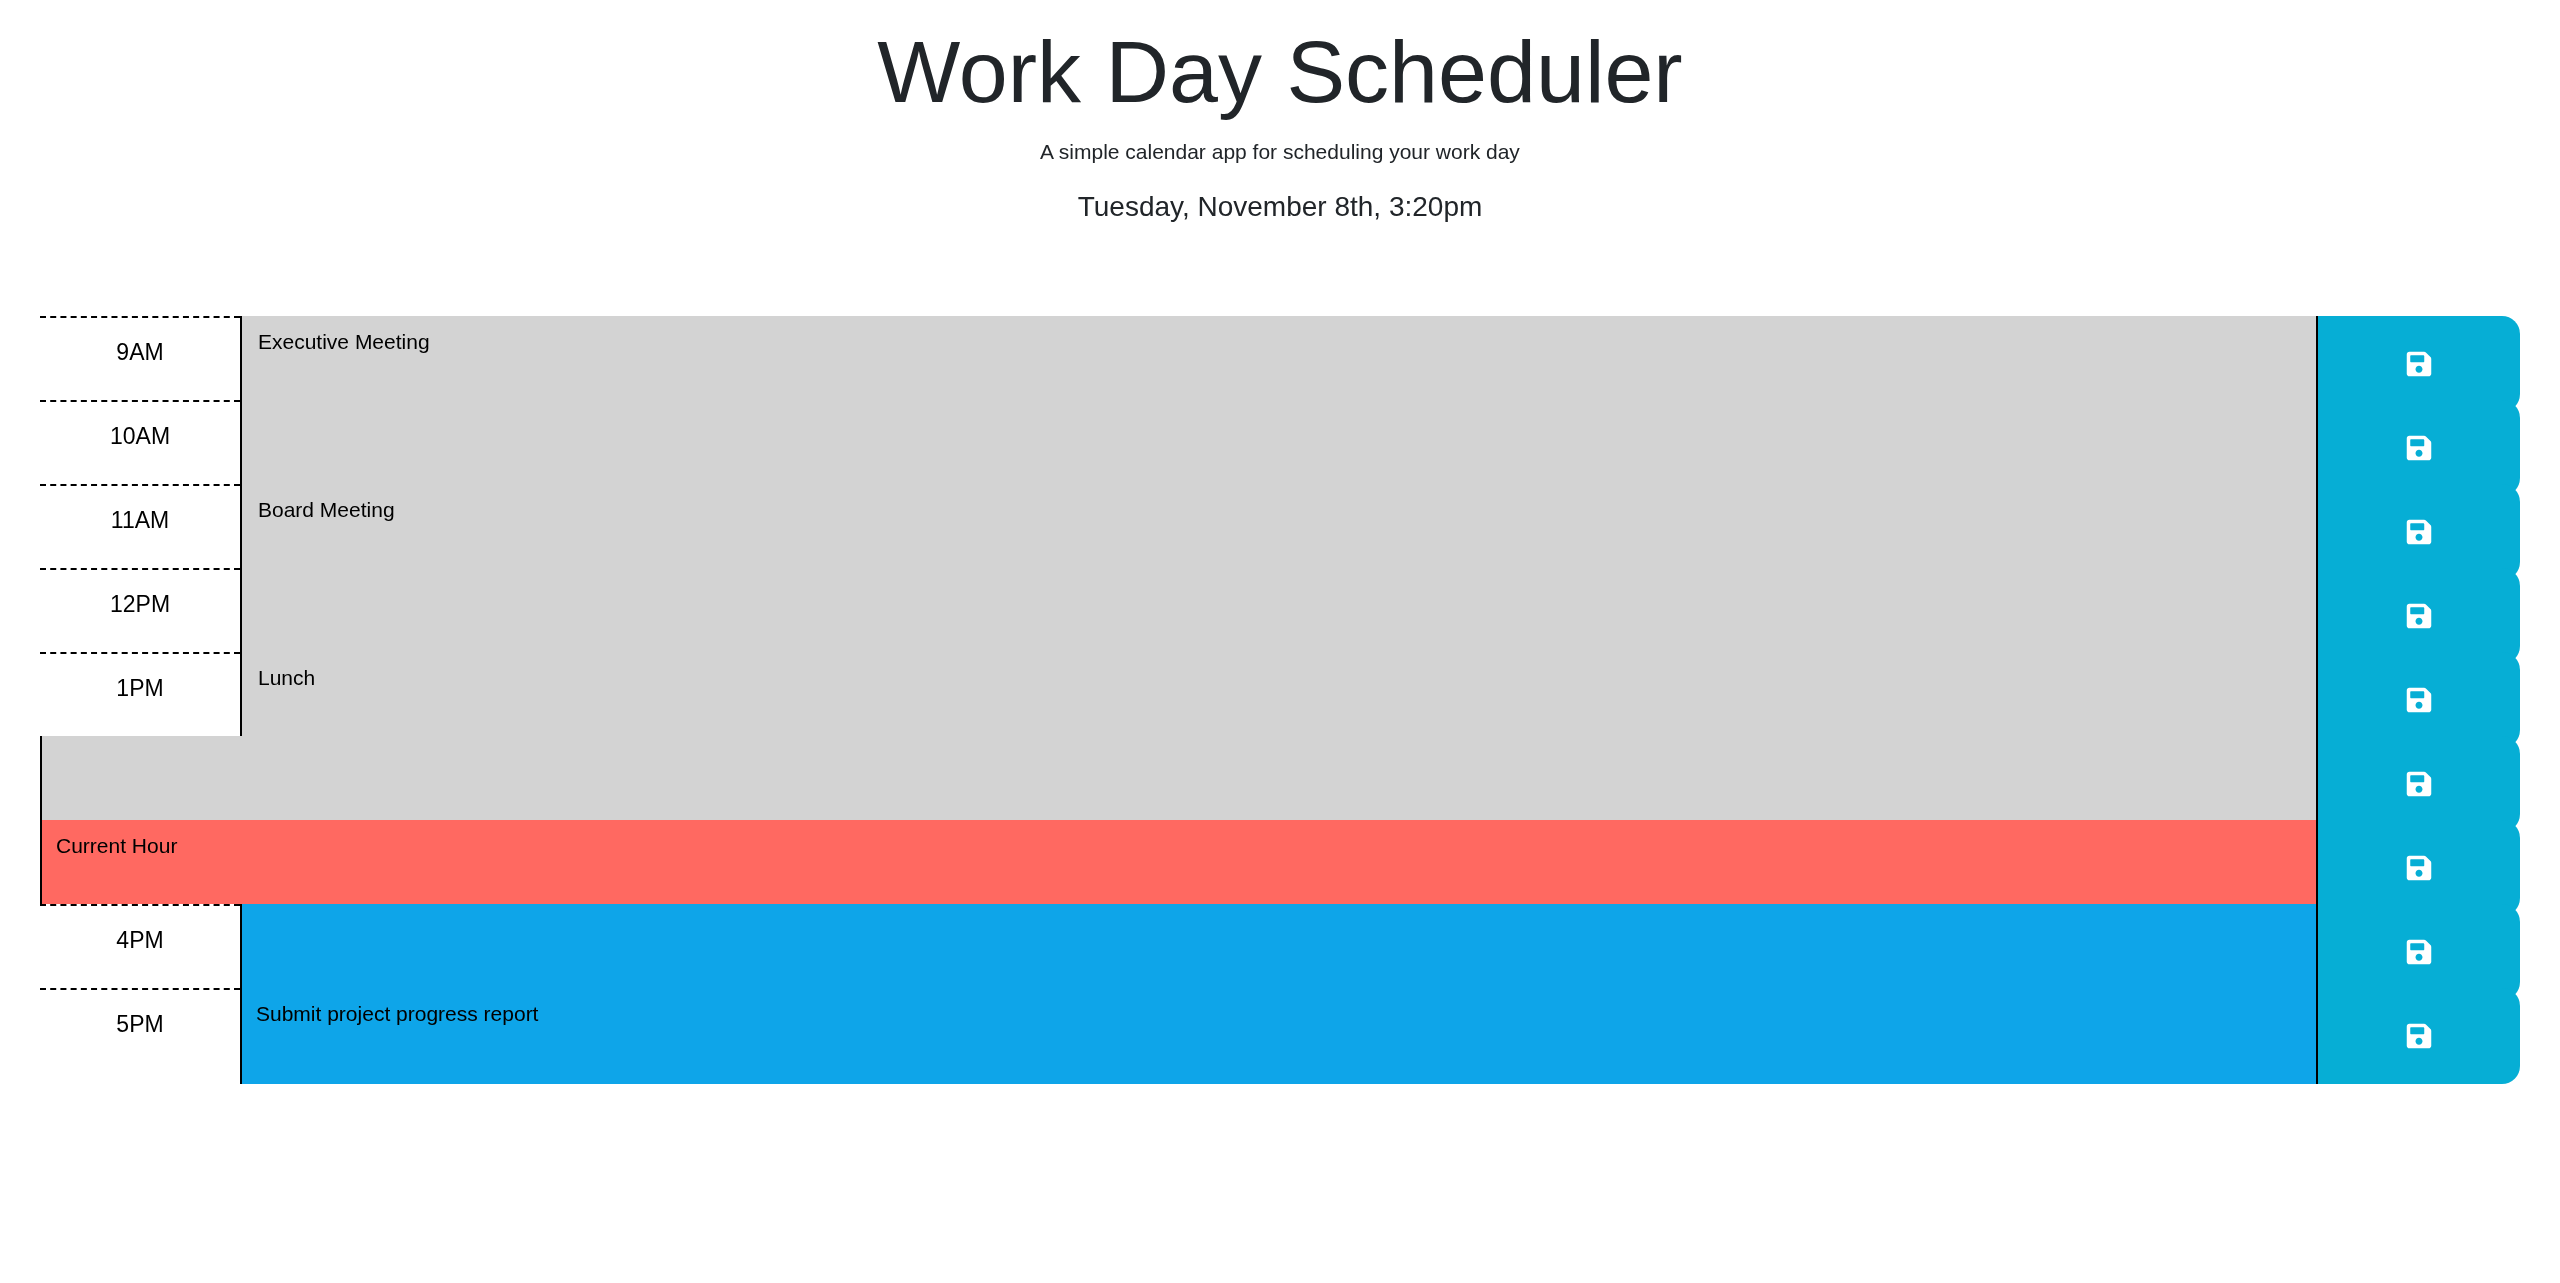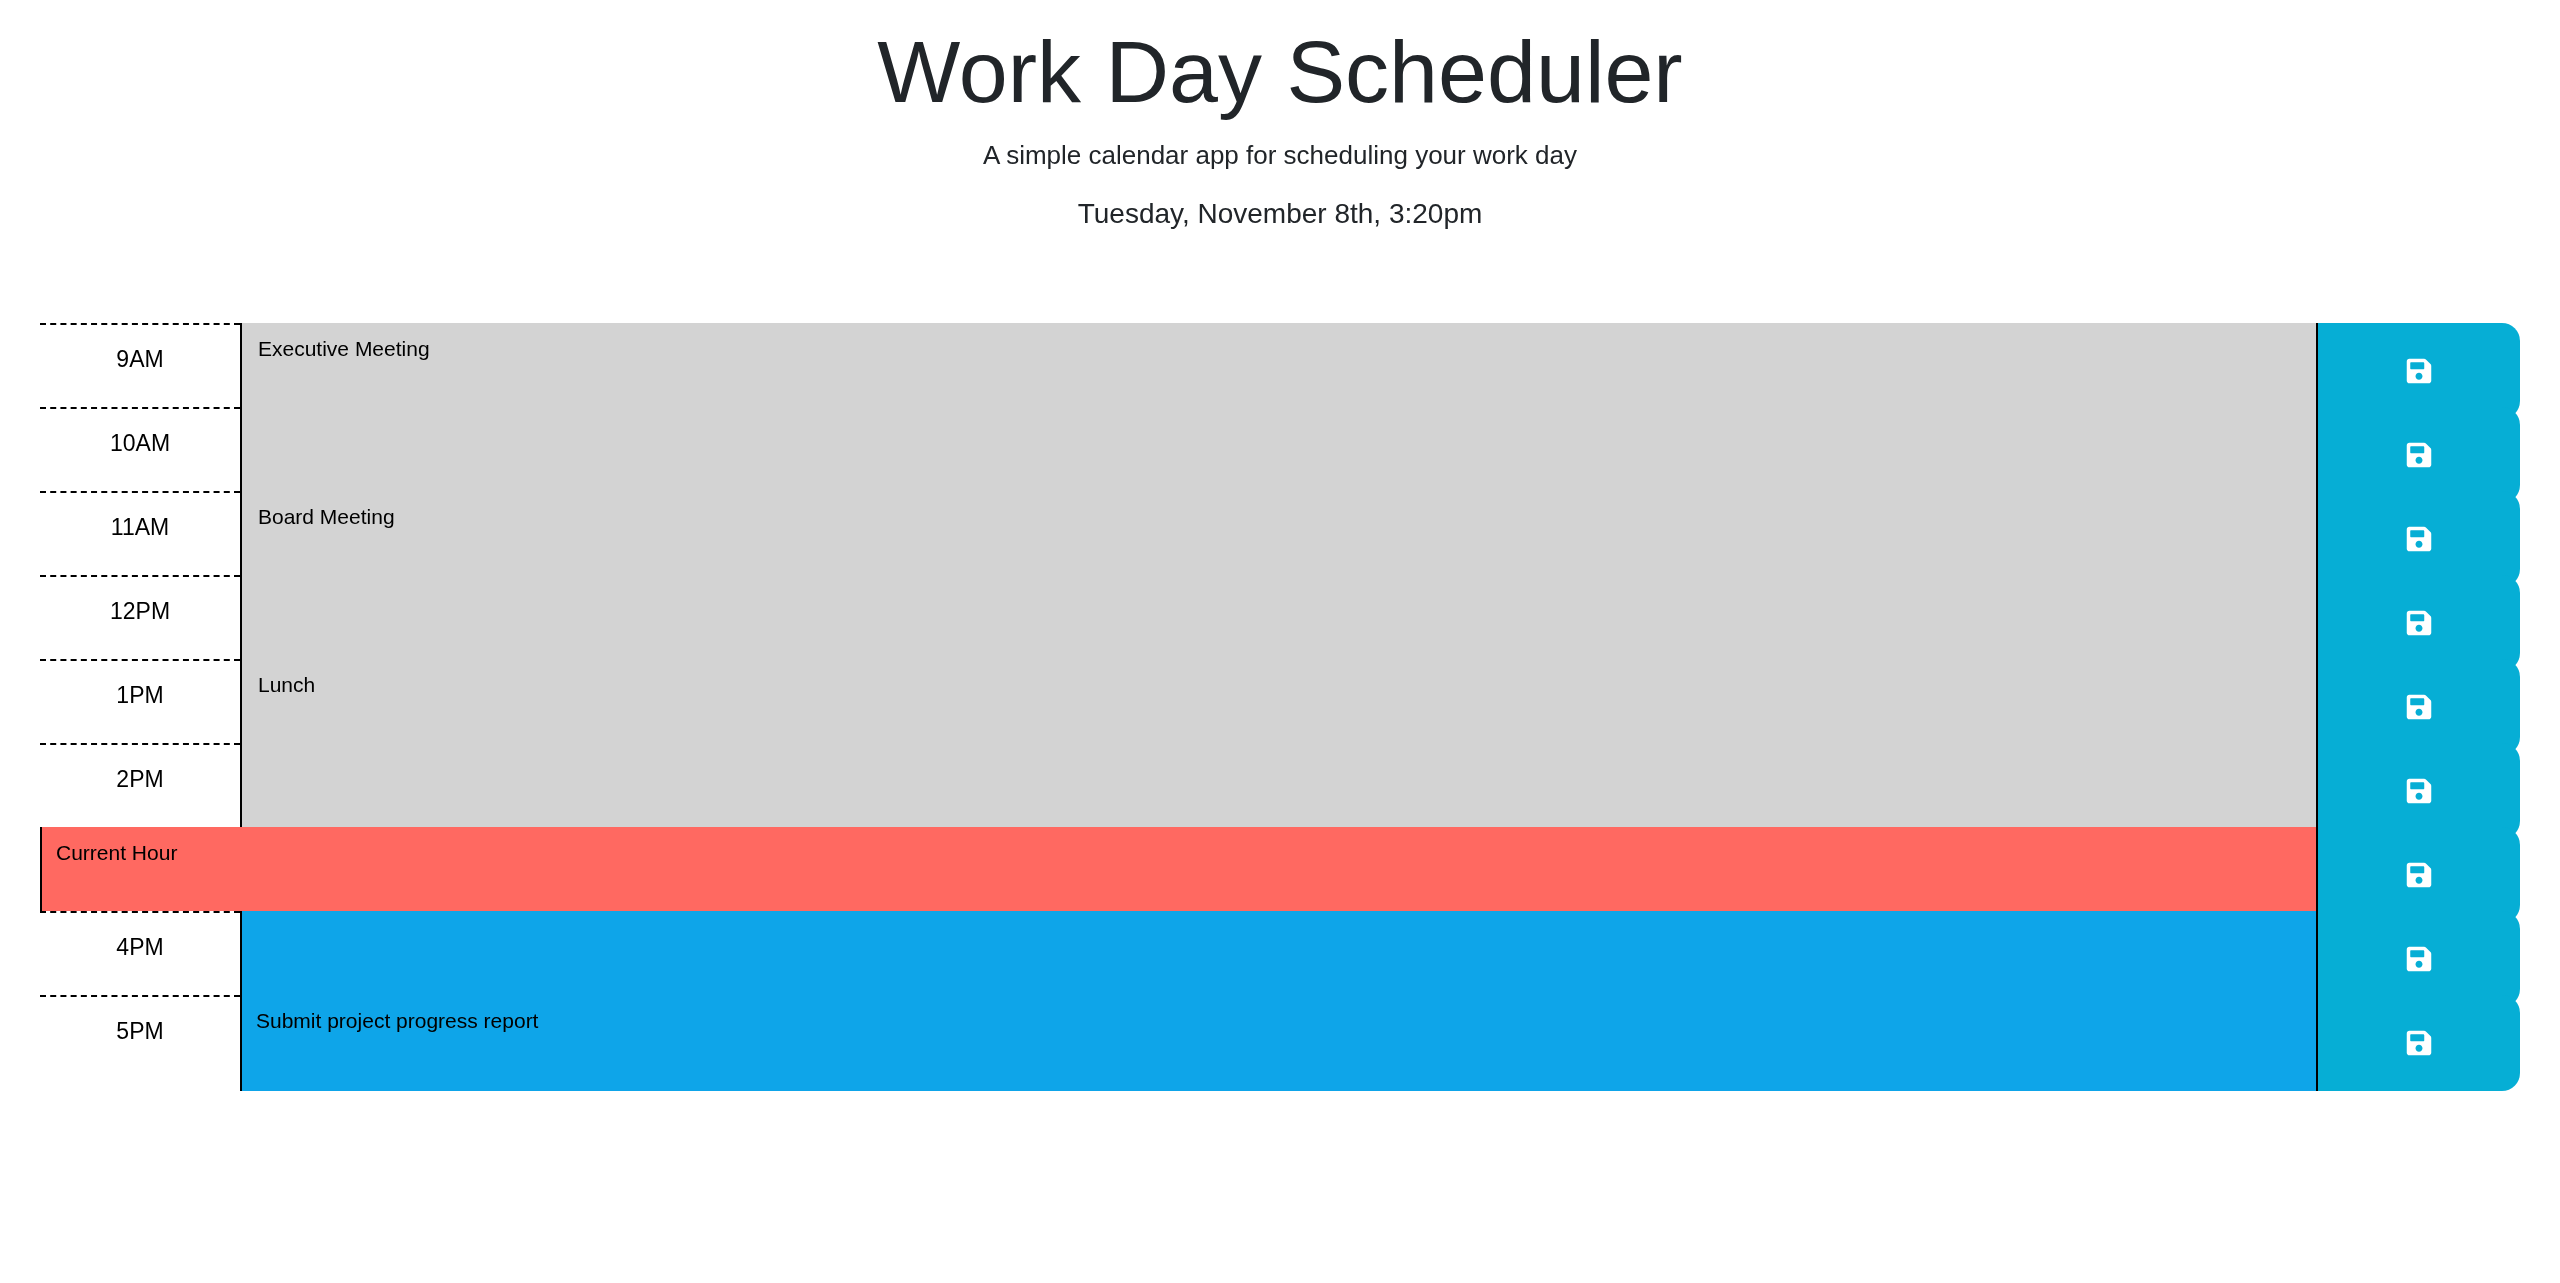"A simple calendar app for" .page-subtitle { font-size: 26px -> 21px }
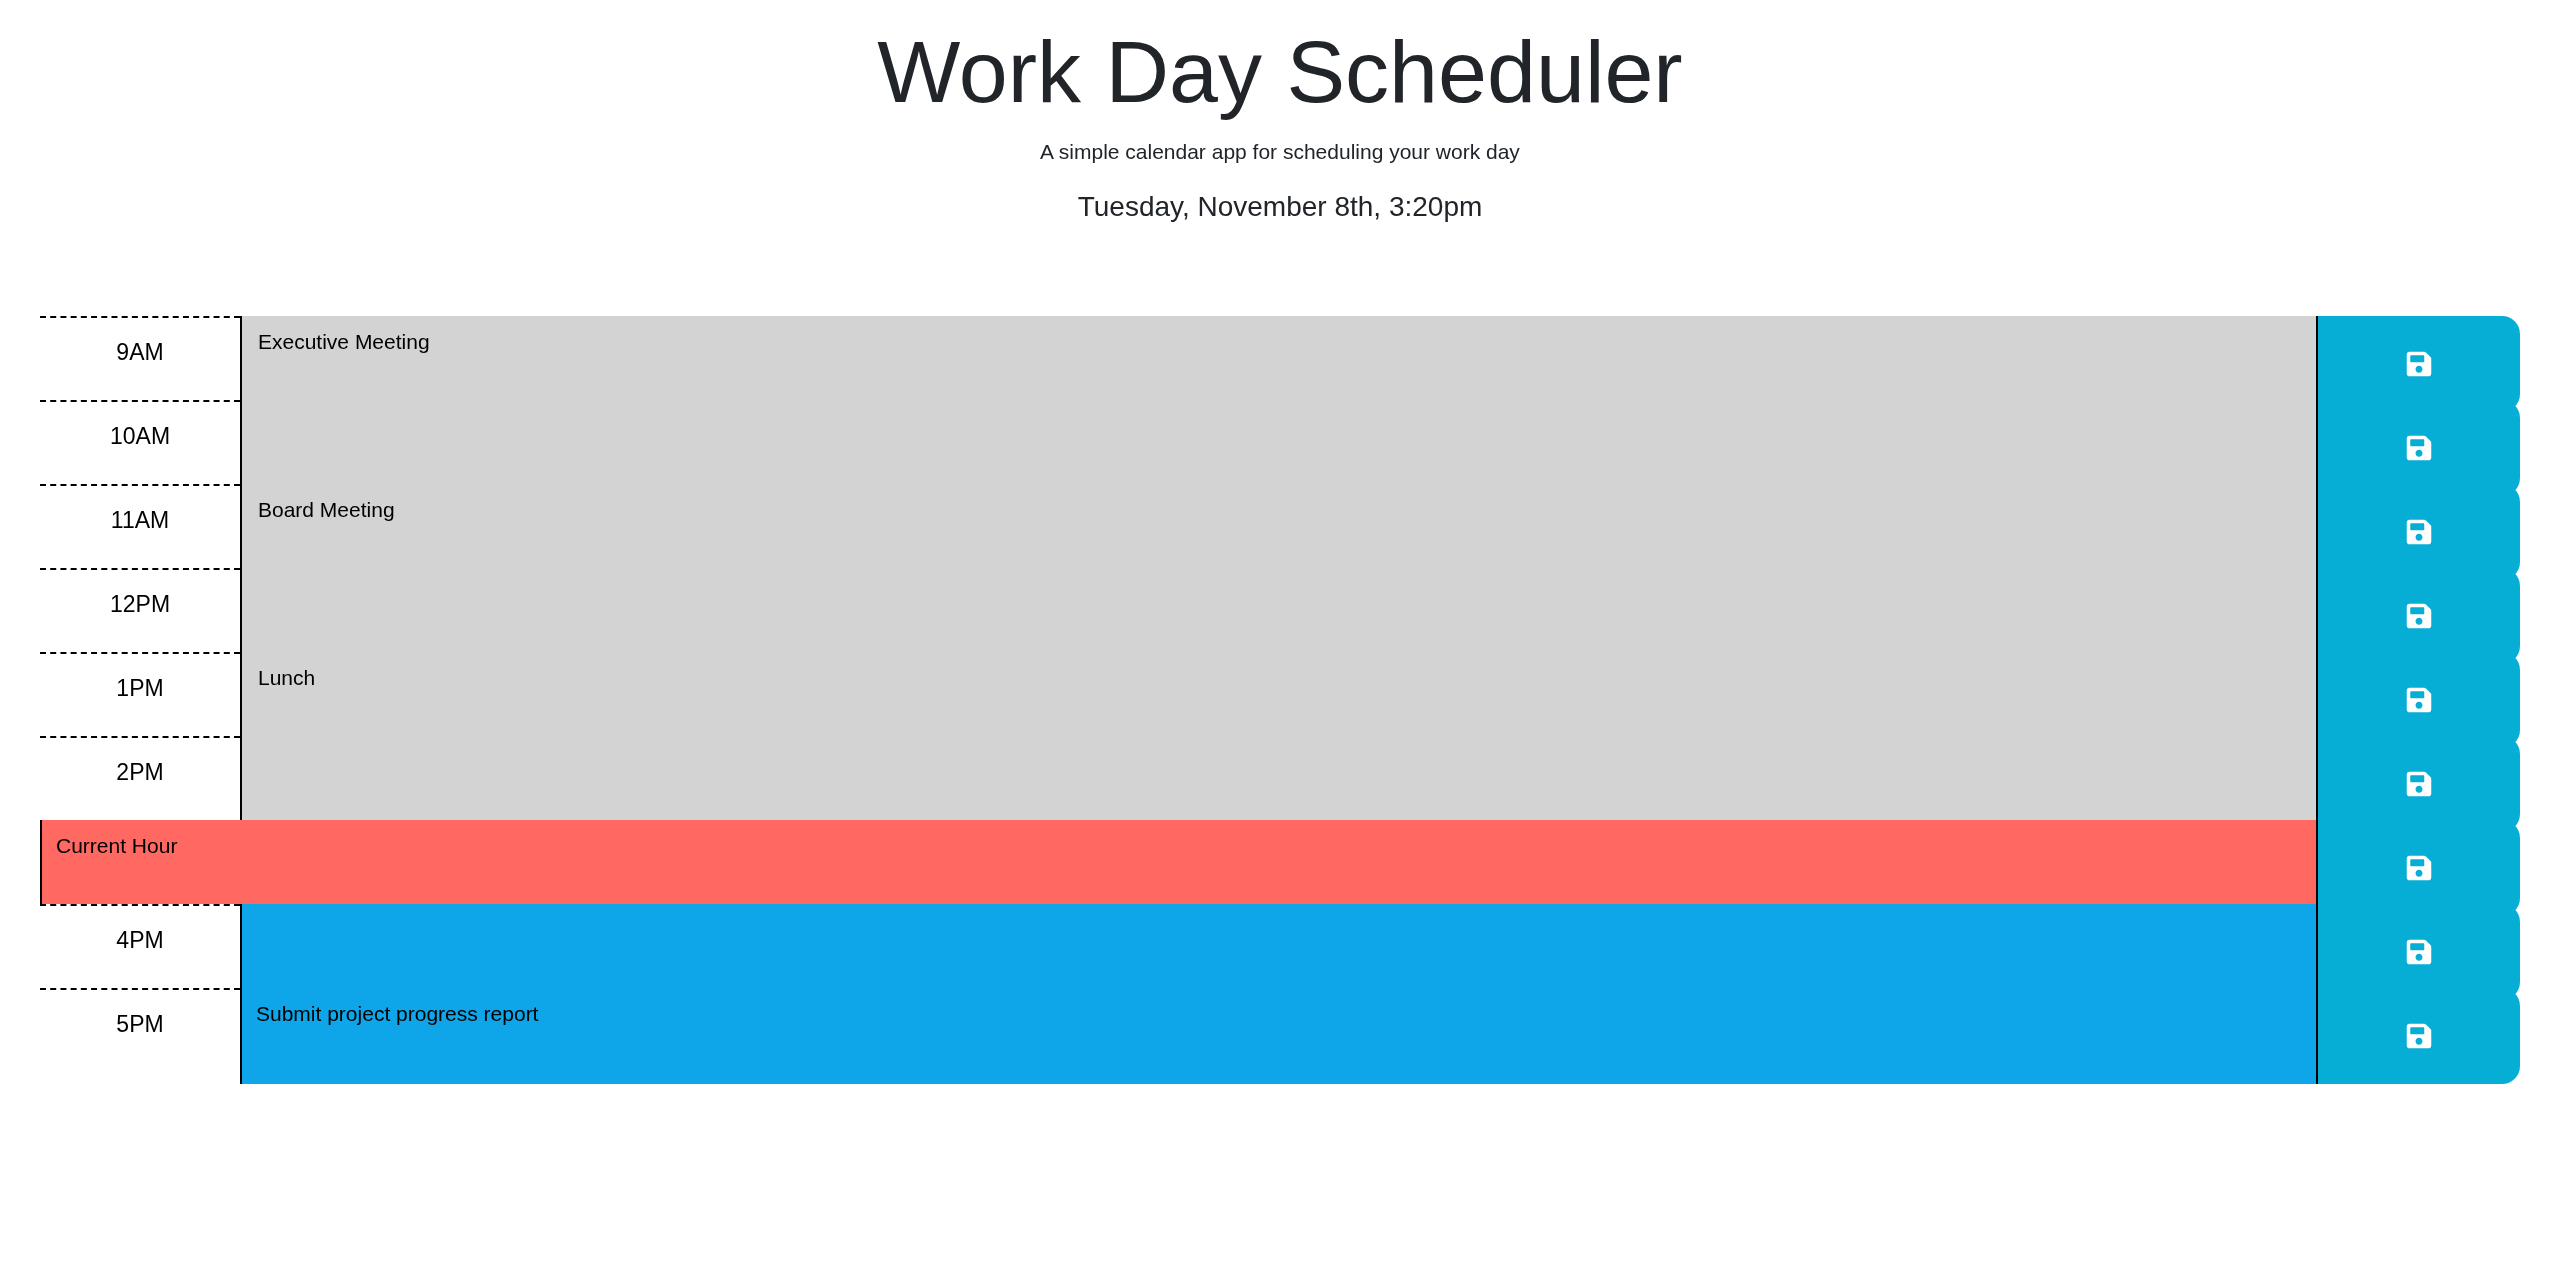"2PM" div.hour { html: <div>2PM</div> -> none }
